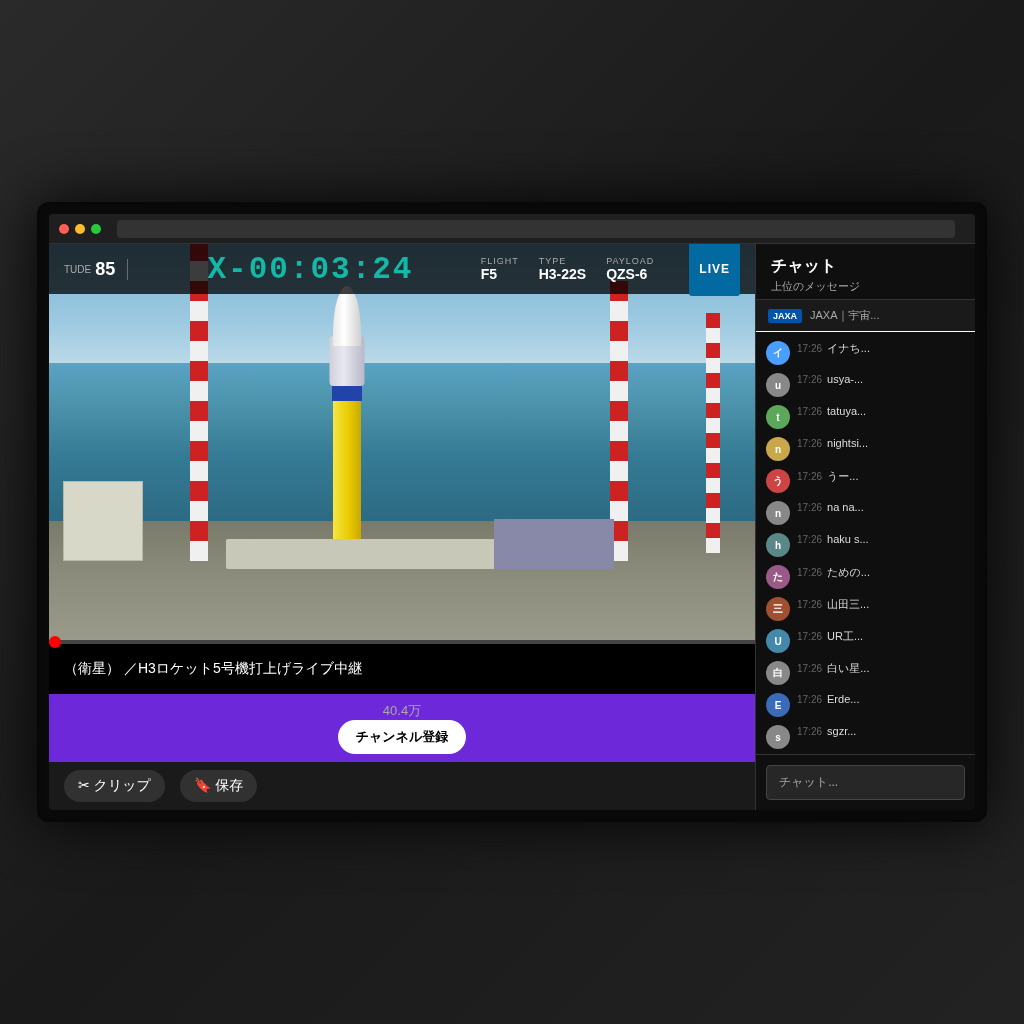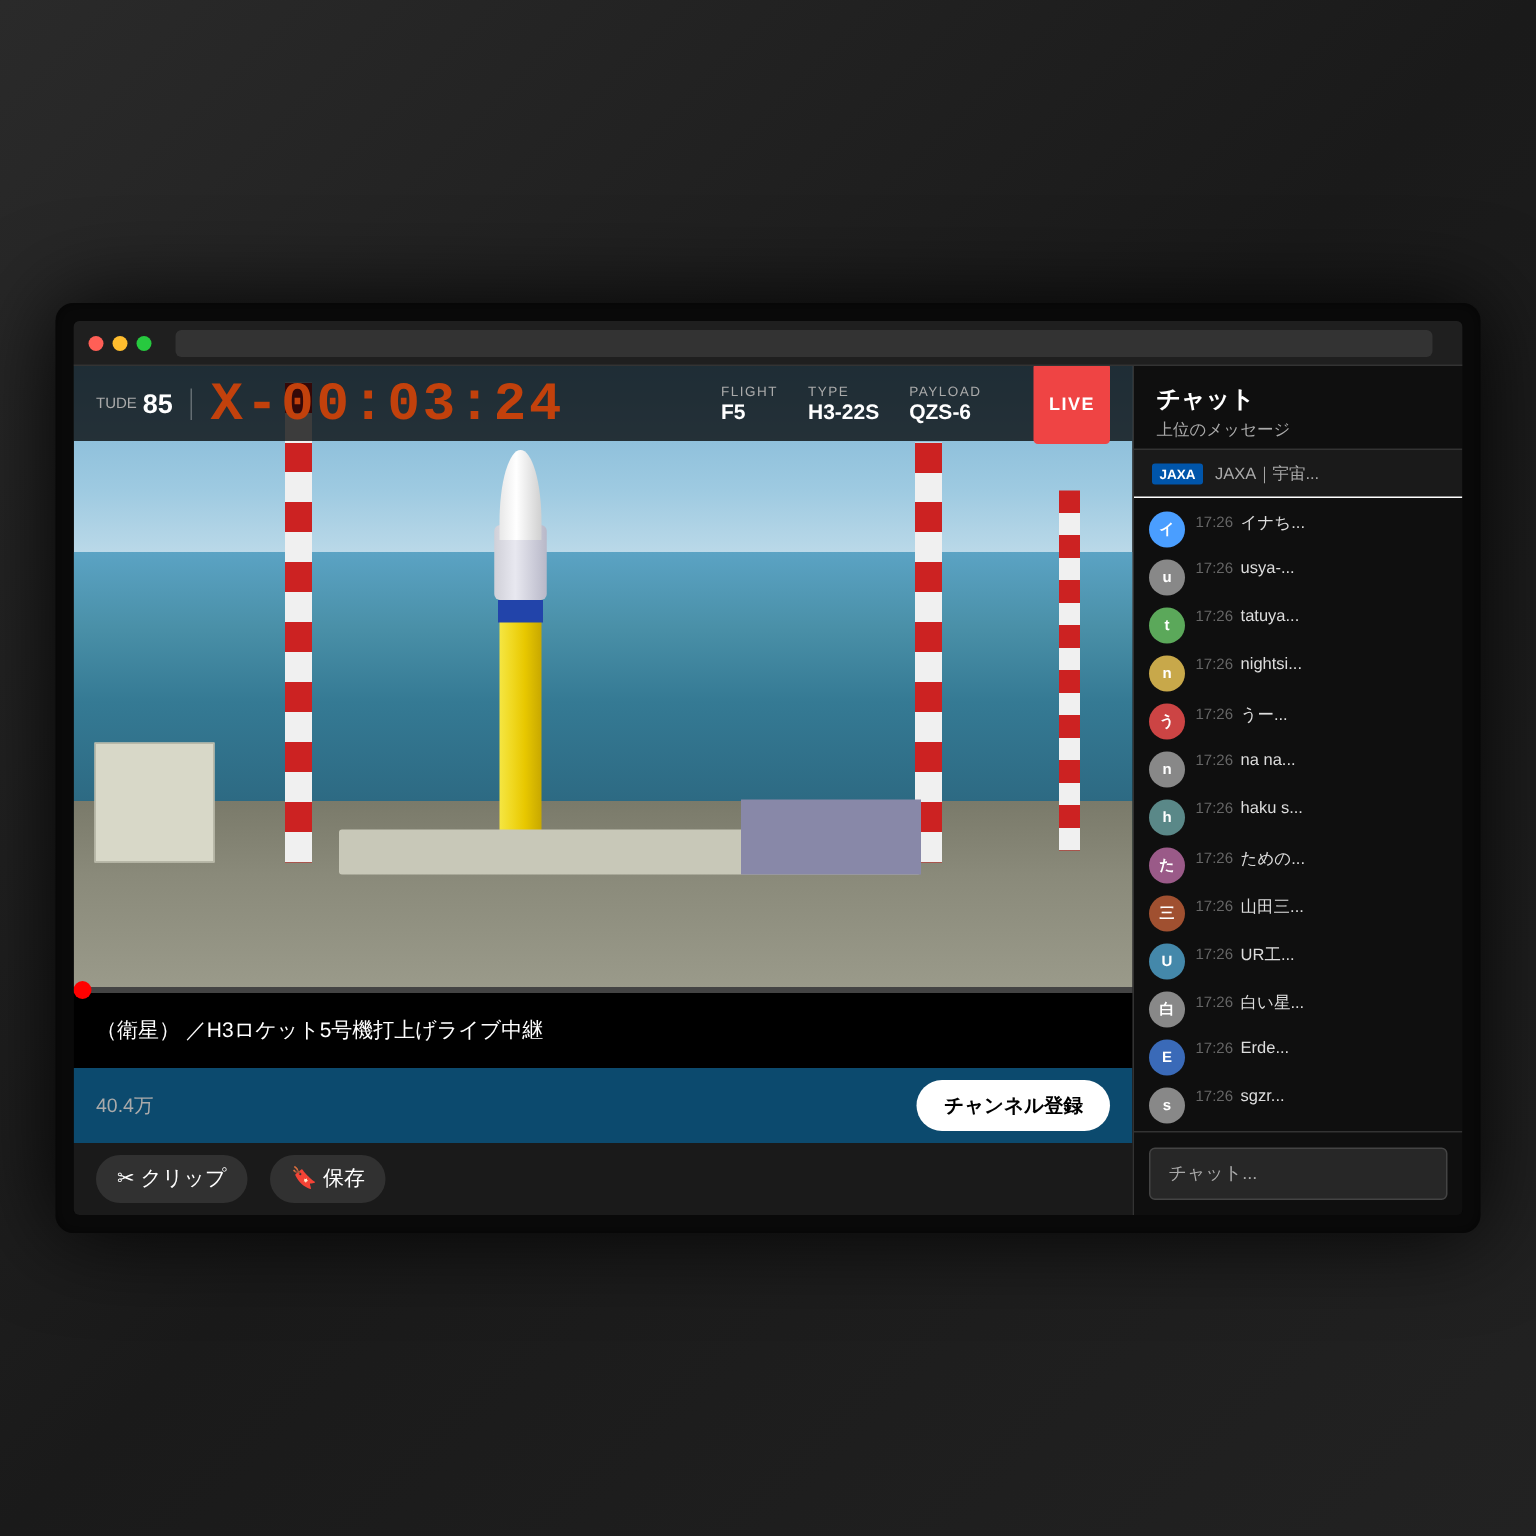"X-00:03:24" .info-timer { color: #c2410c -> #14b8a6; font-size: 36px -> 31px; text-align: none -> center }
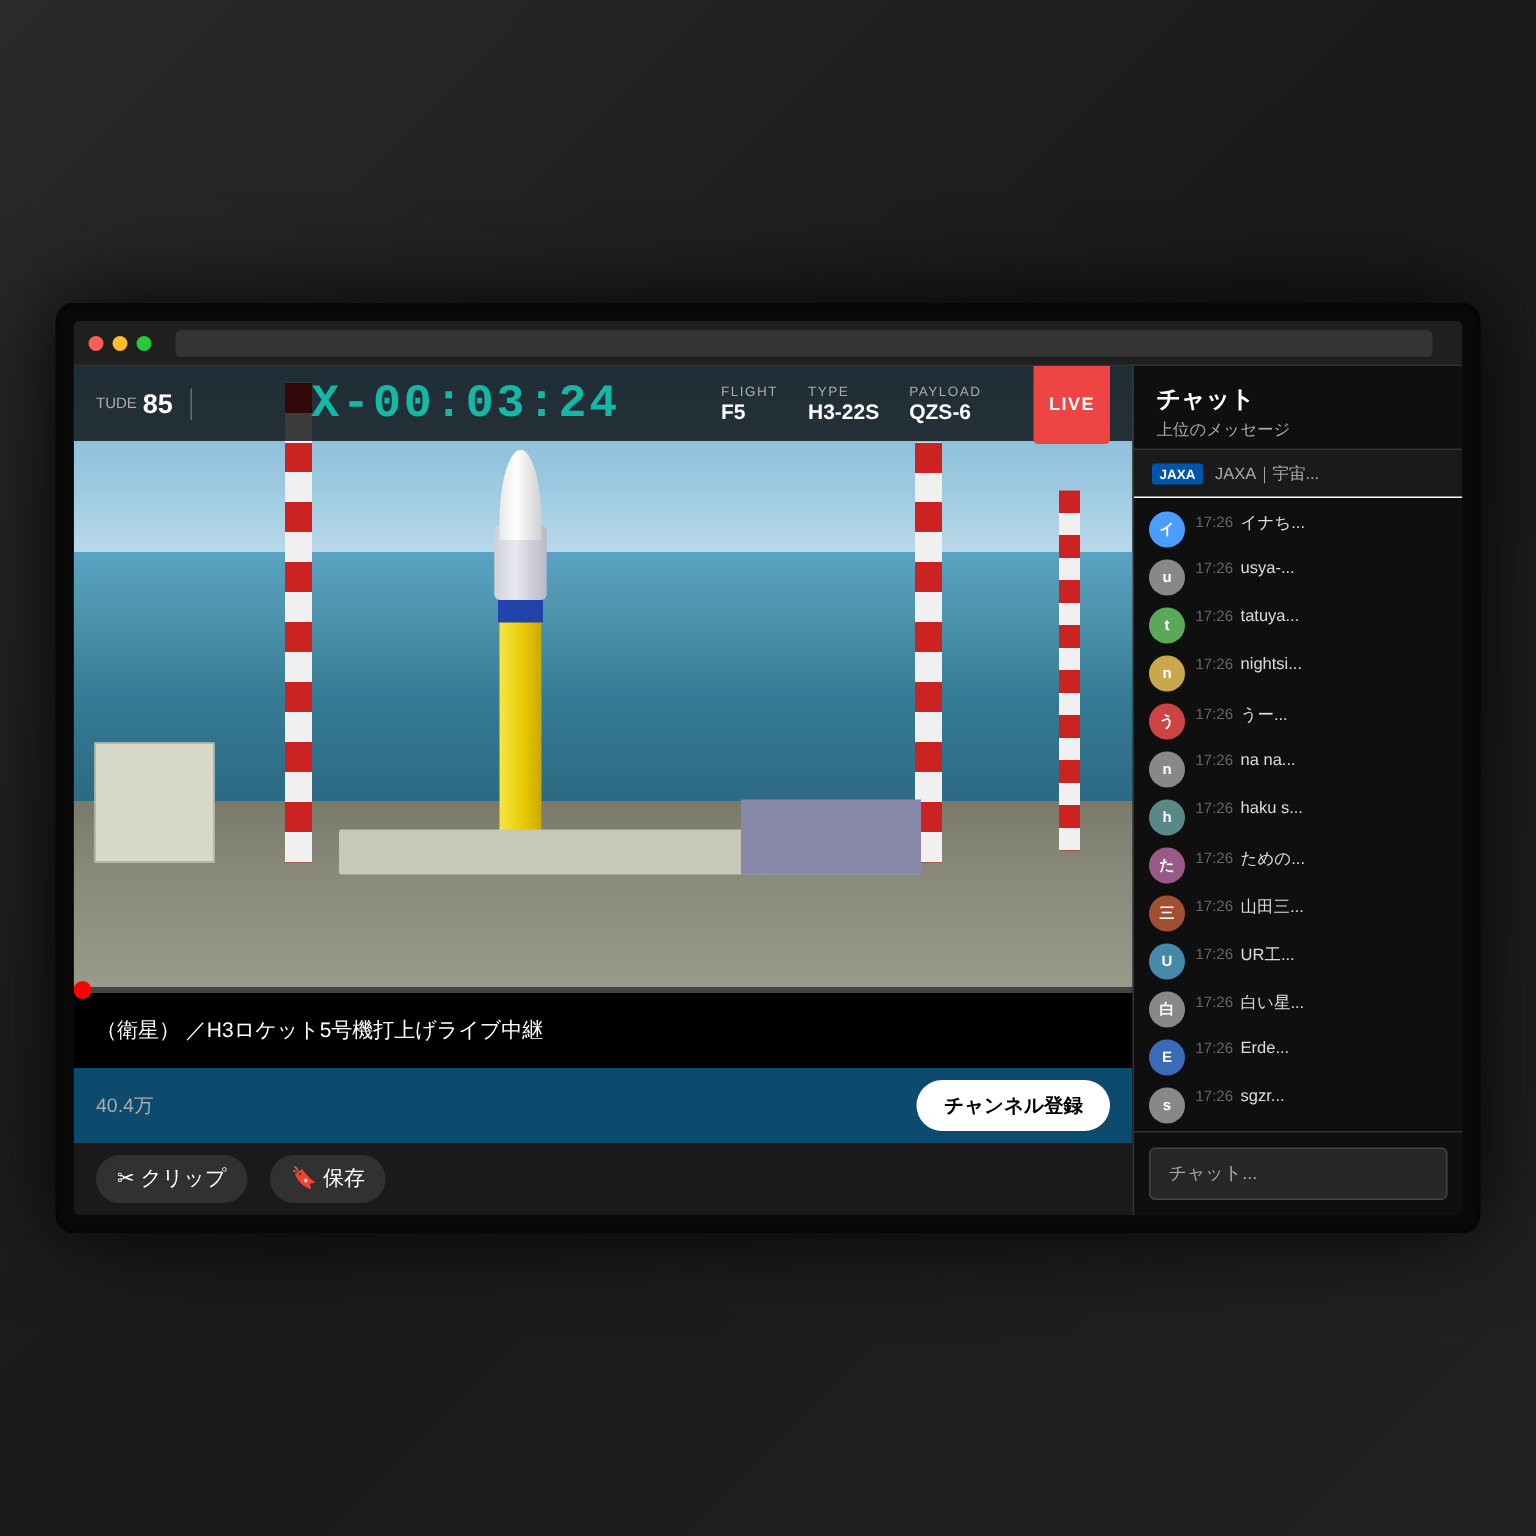"LIVE" .live-badge { background: #ef4444 -> #0369a1 }
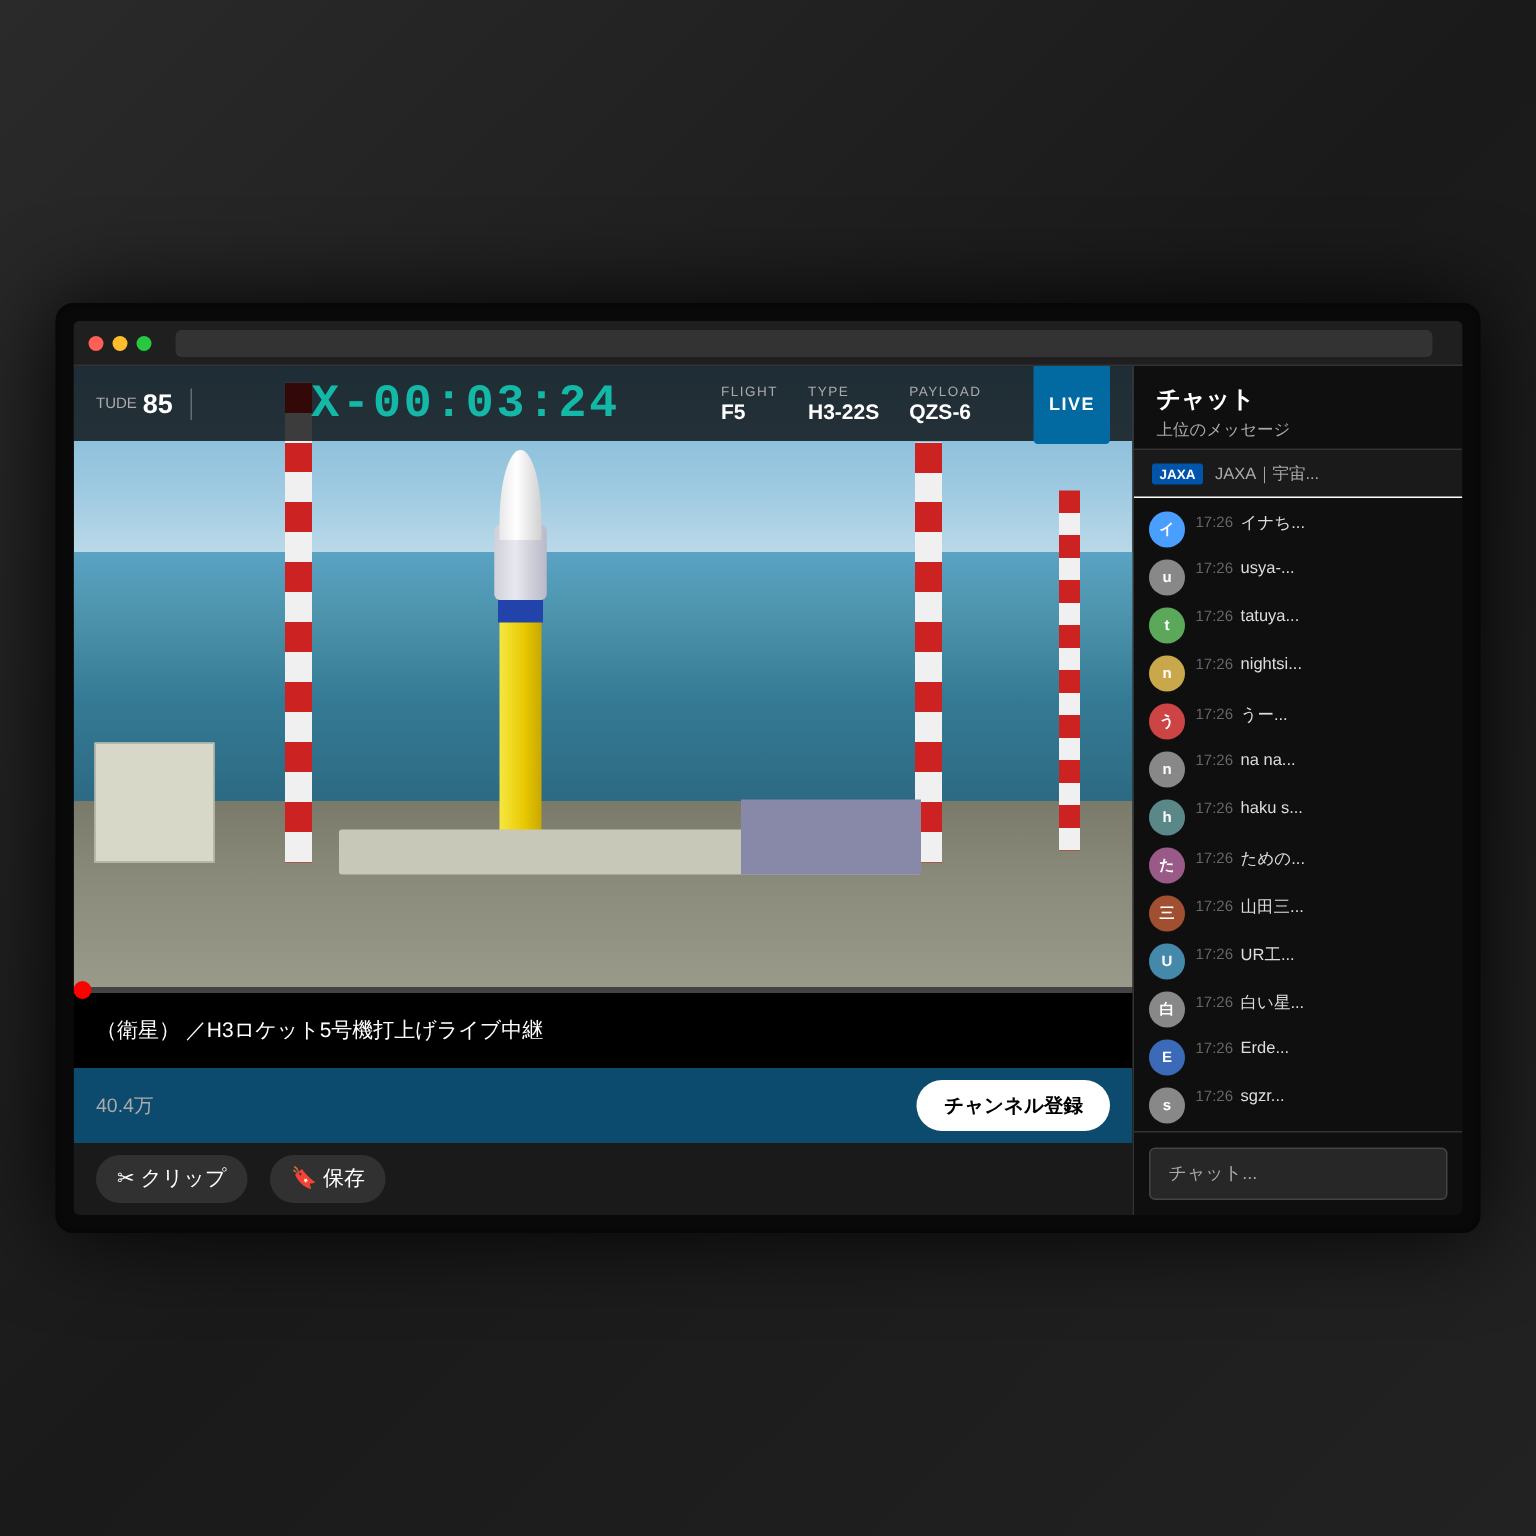"40.4万" .controls-section { background: #0c4a6e -> #6d28d9; flex-direction: none -> column }
